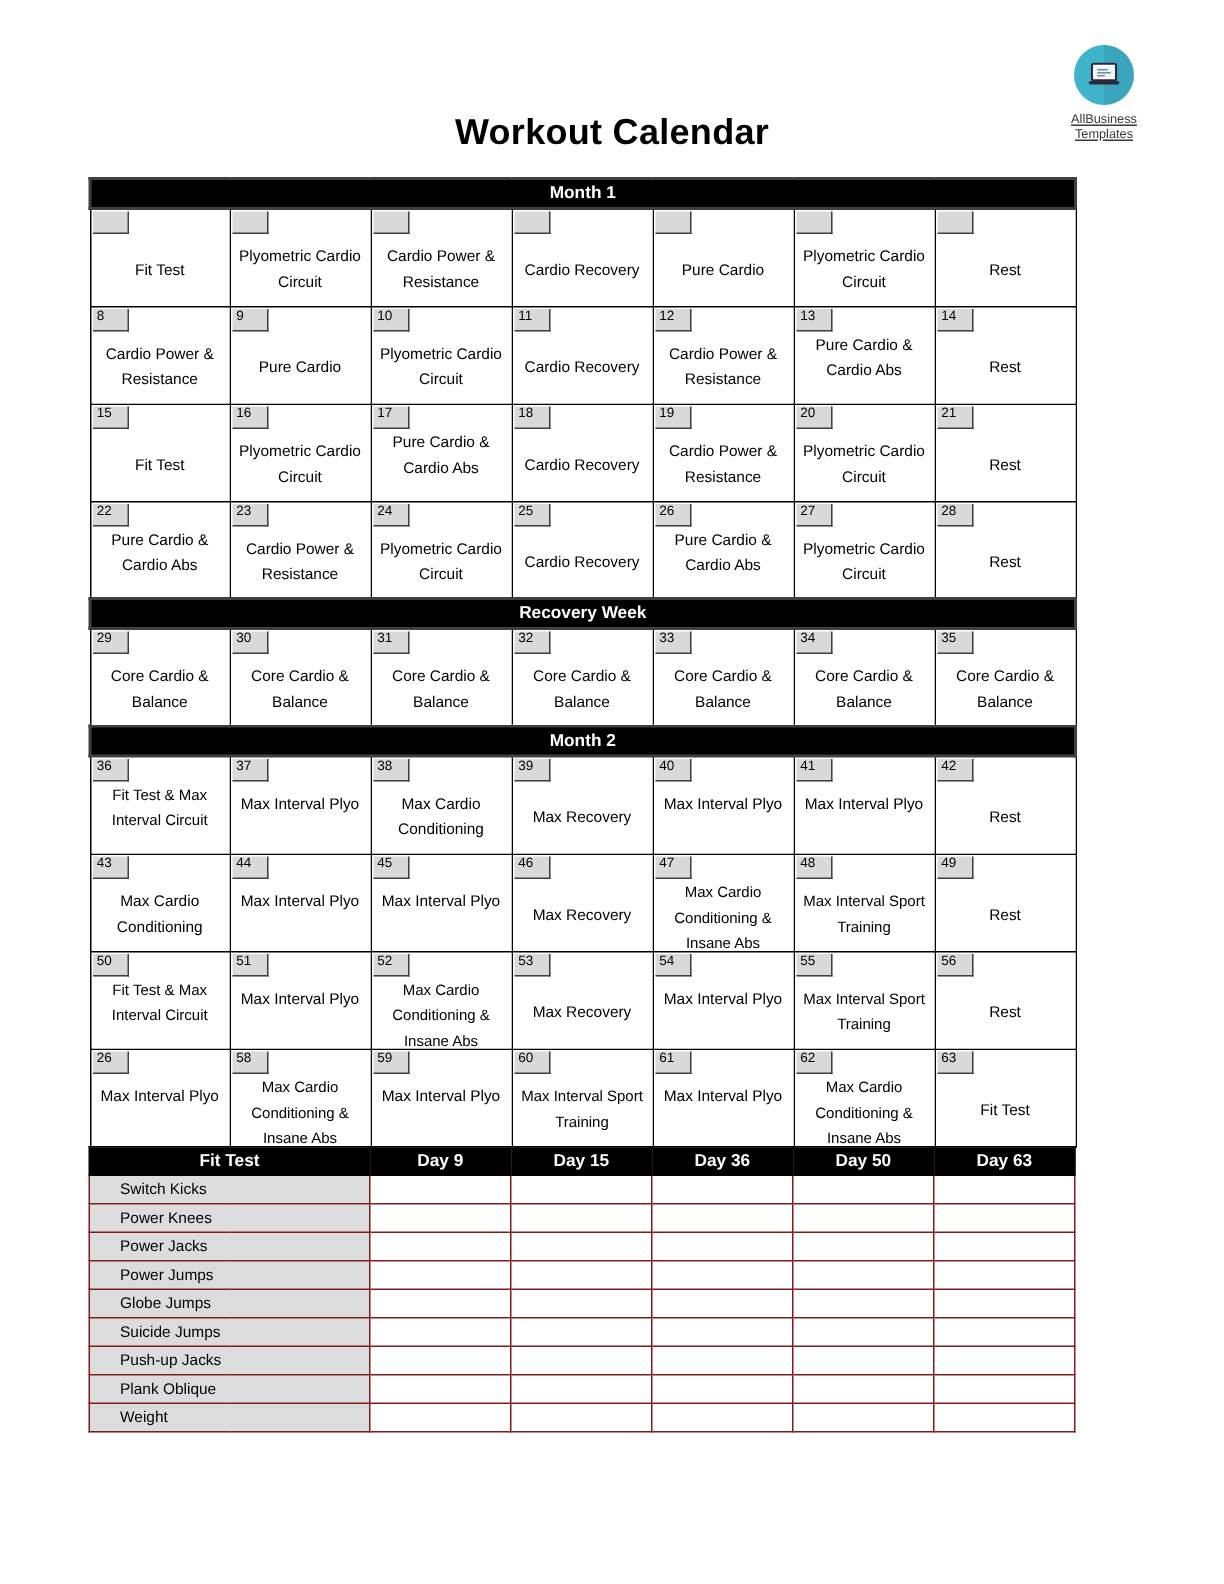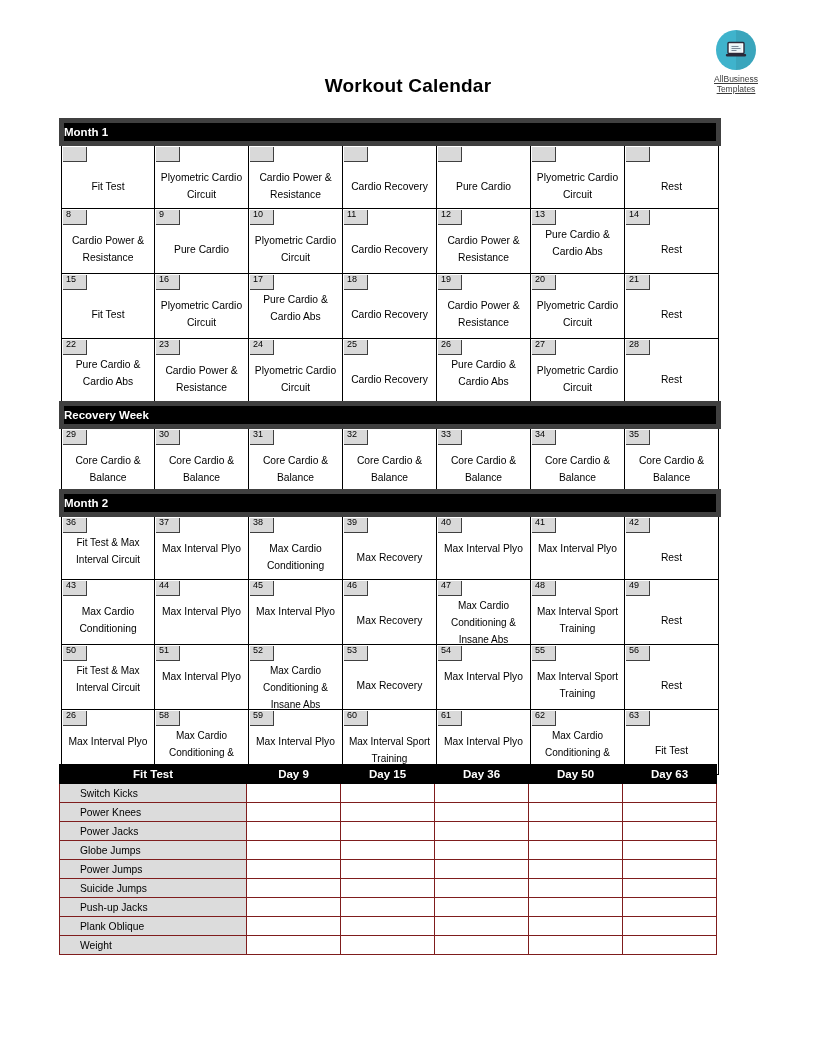"Workout Calendar" .title { font-size: 19px -> 24px }
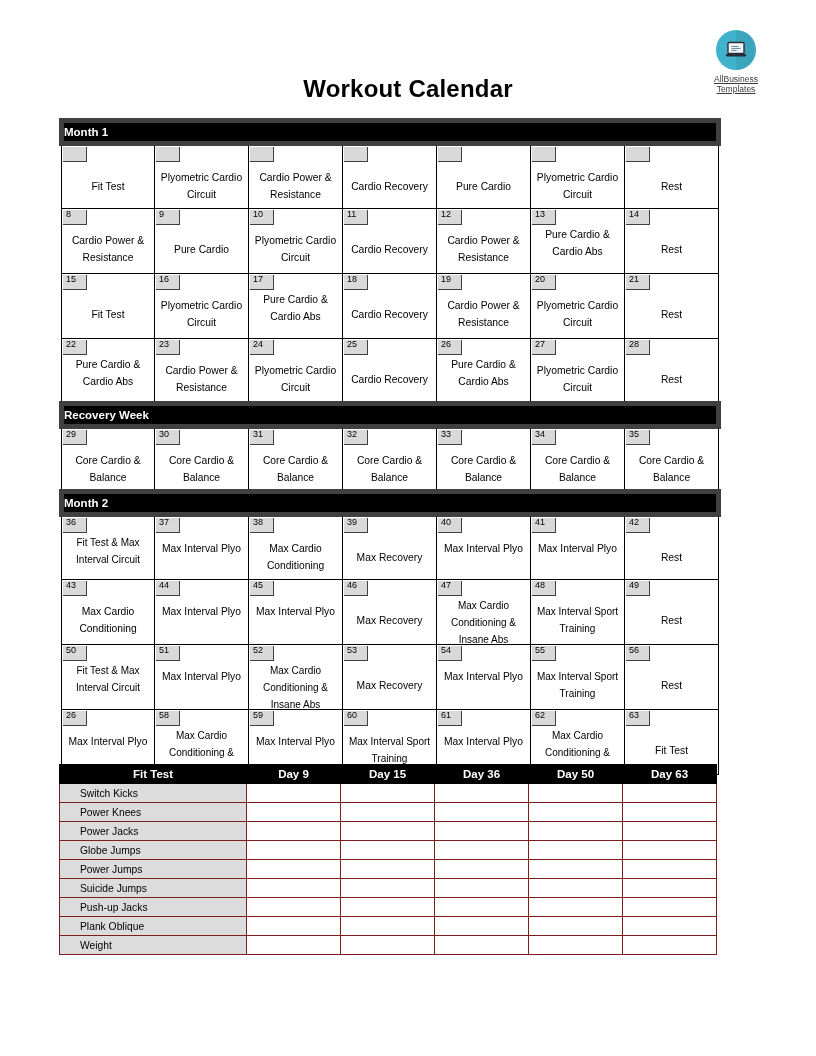"Month 1" .band { border: 5px solid #404040 -> 2px solid #404040; text-align: none -> center }
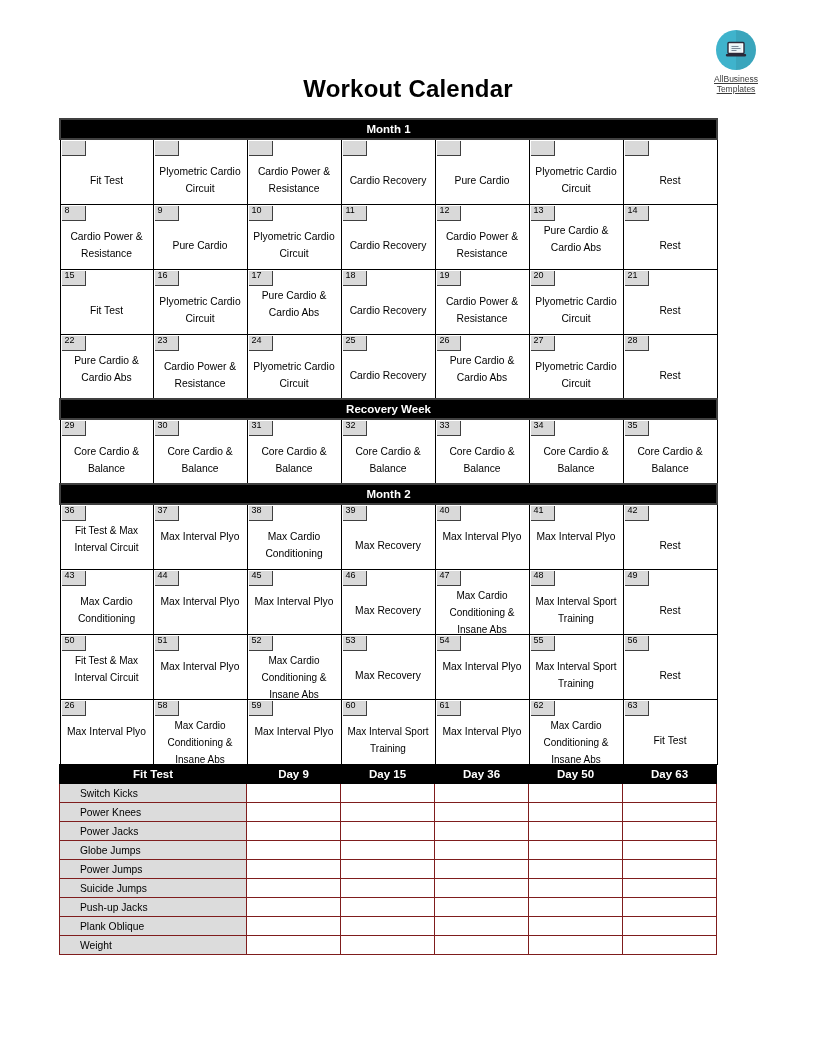"Globe Jumps" tr { order: before "Power Jumps" -> after "Power Jumps" }
